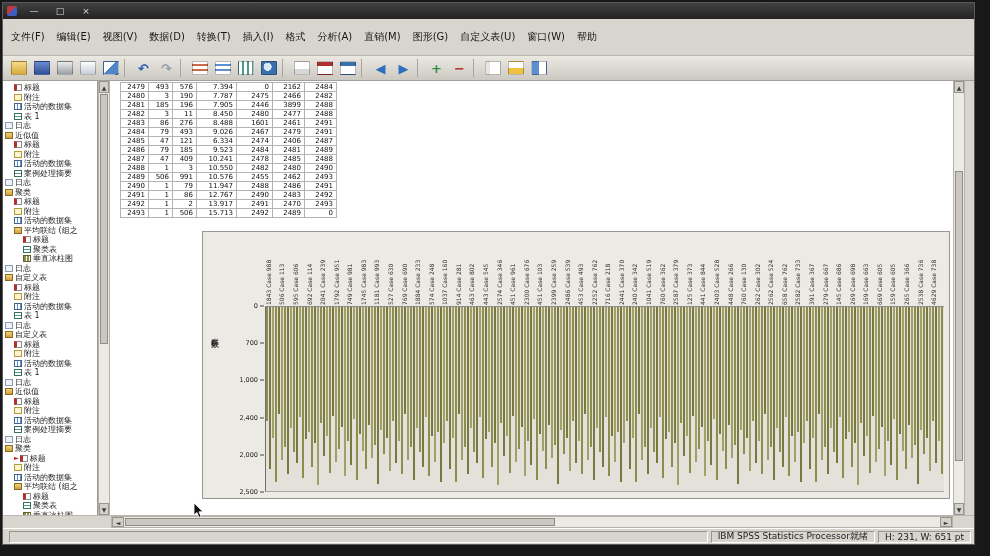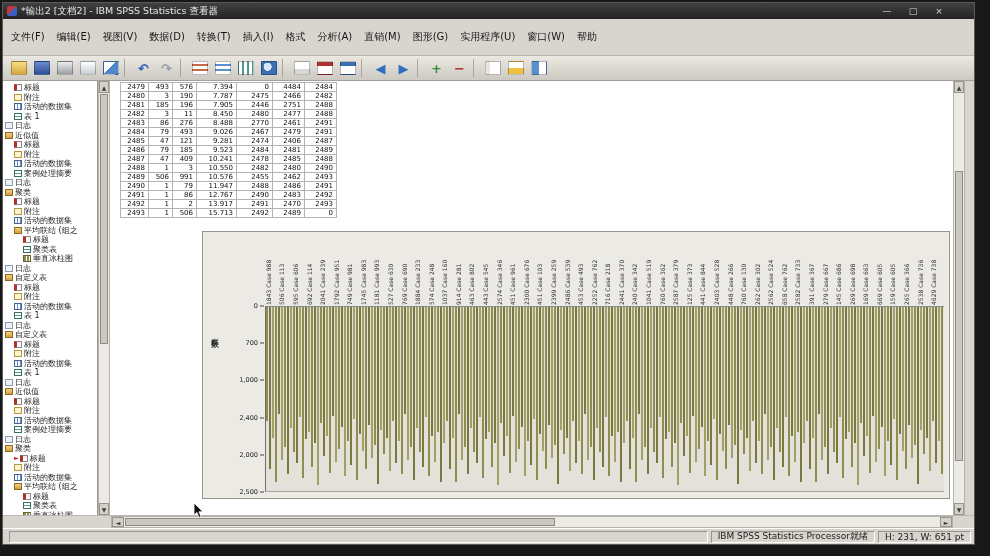"*输出2 [文档2] - IBM SPSS" div.title-text { html: <div>*输出2 [文档2] - IBM SPSS Statistics 查看器</div> -> none }
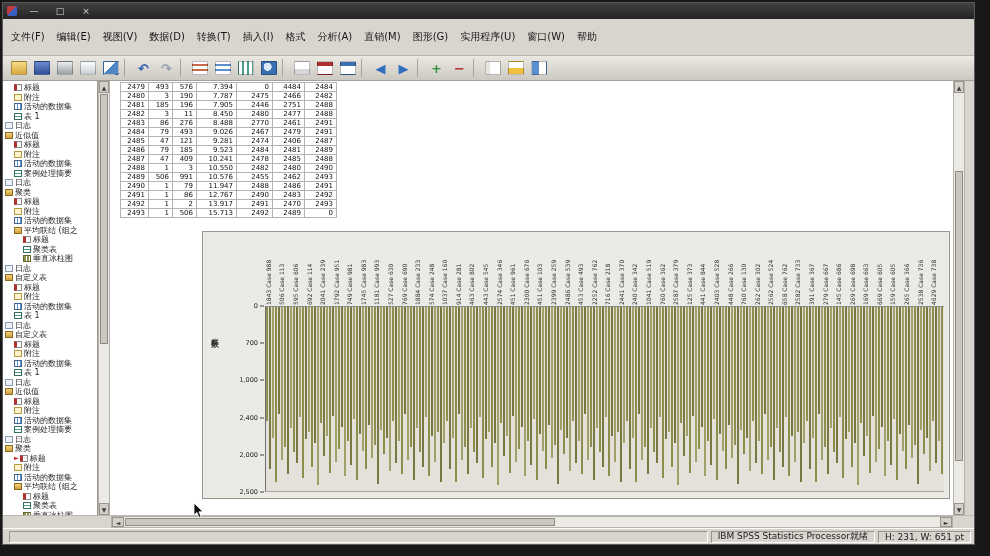"实用程序(U)" span.menu-item { text: 实用程序 -> 自定义表 }
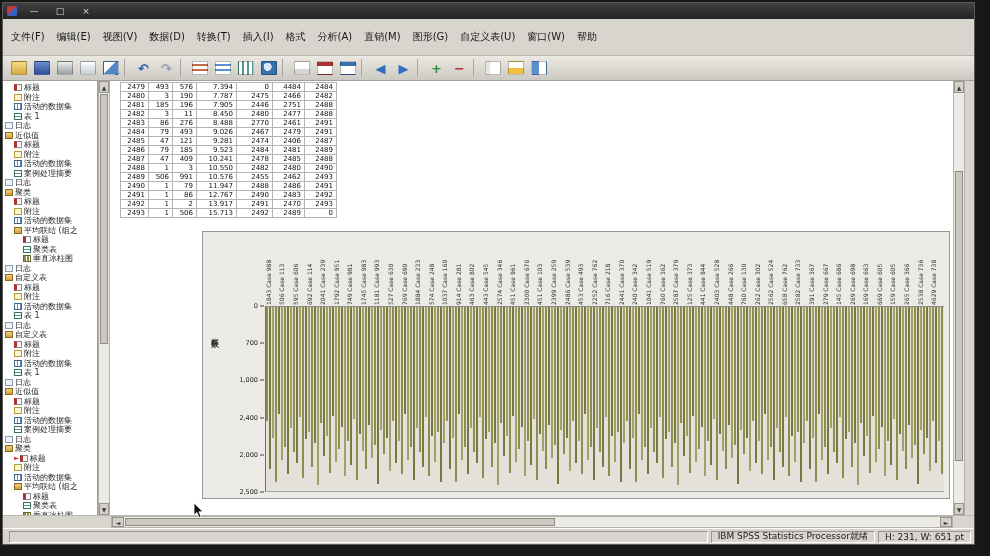"4484" td { text: 4484 -> 2162 }
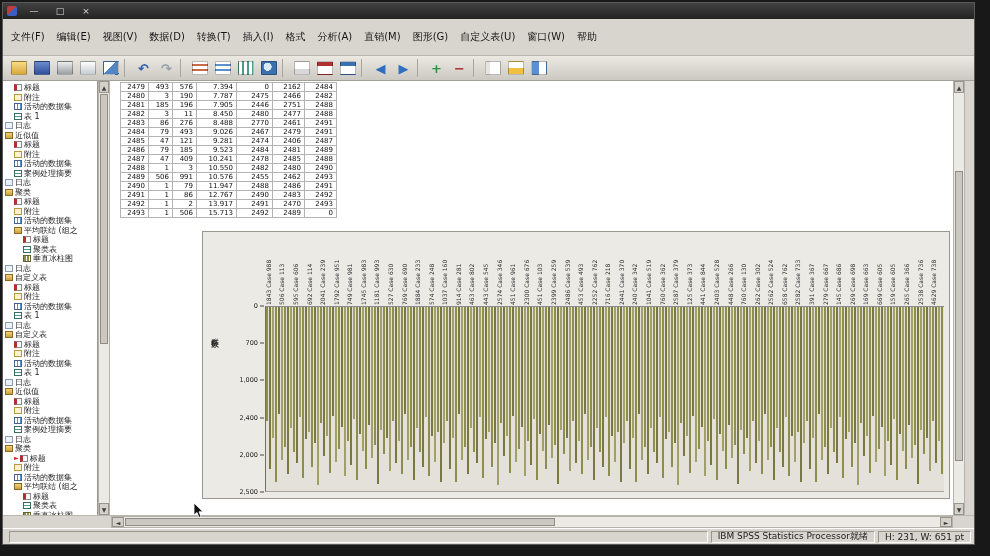"2751" td { text: 2751 -> 3899 }
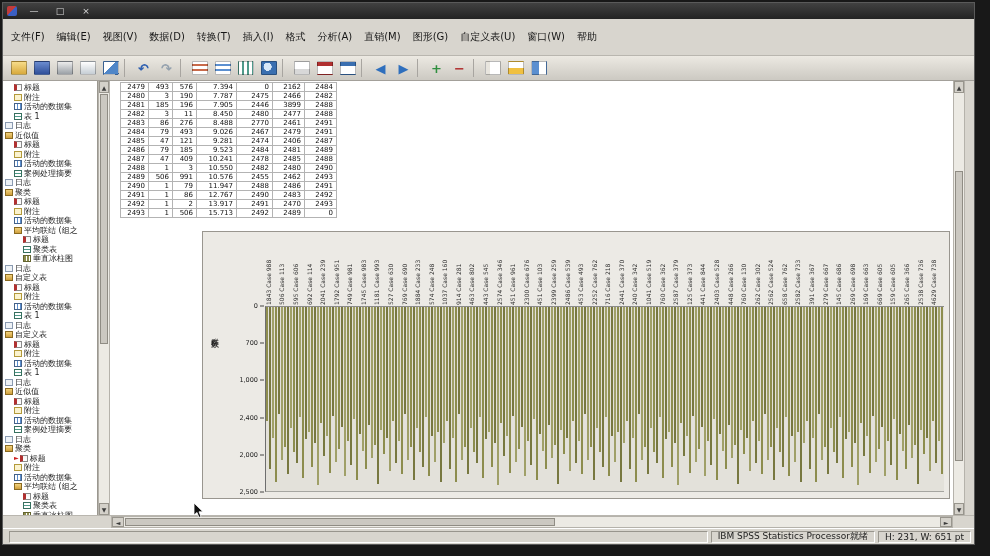"2770" td { text: 2770 -> 1601 }
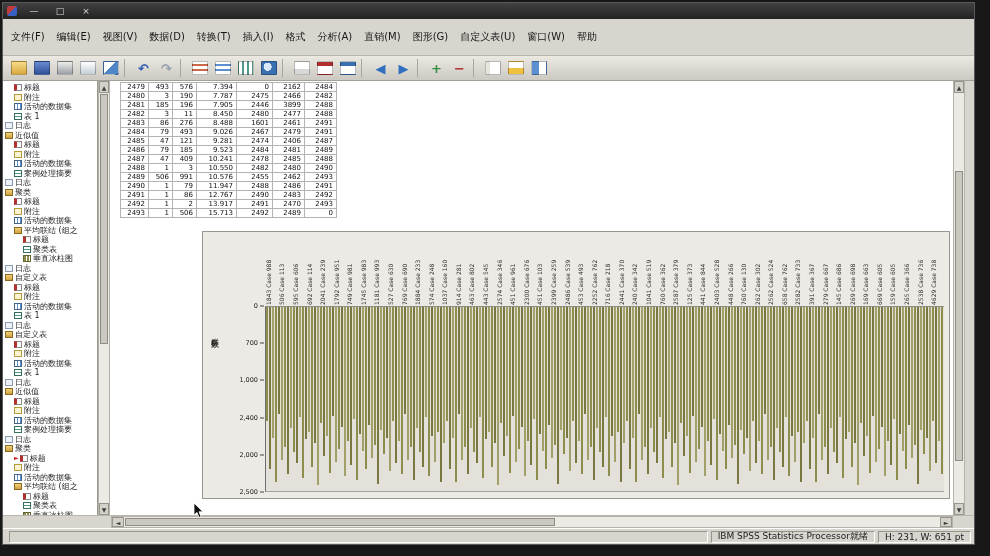"9.281" td { text: 9.281 -> 6.334 }
